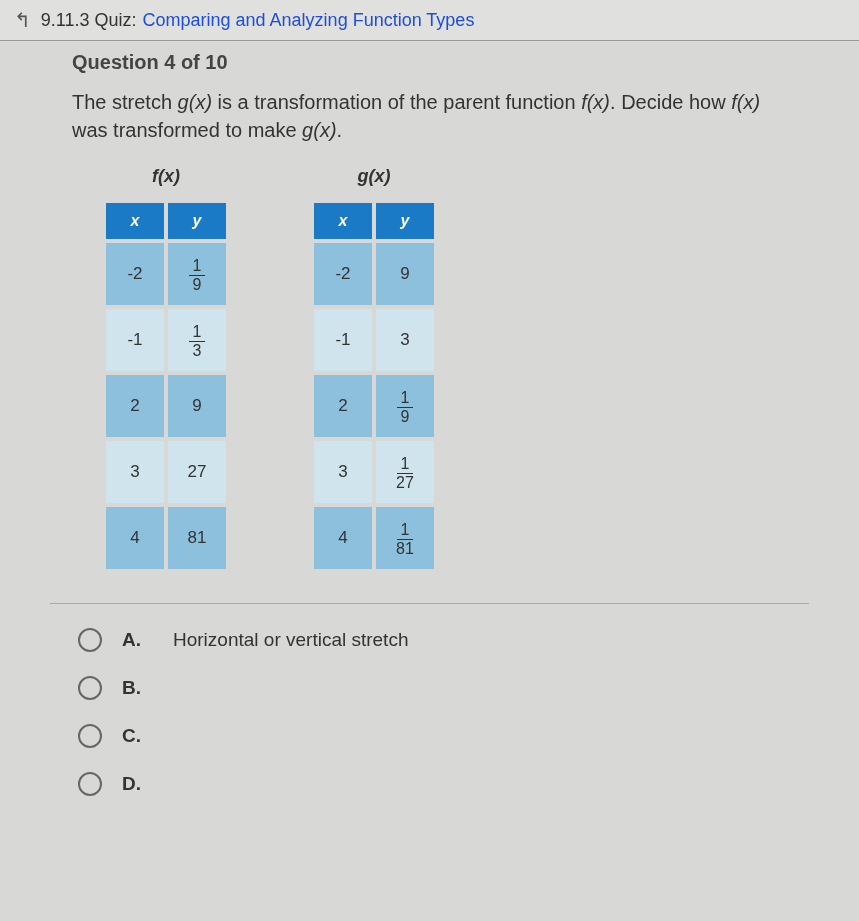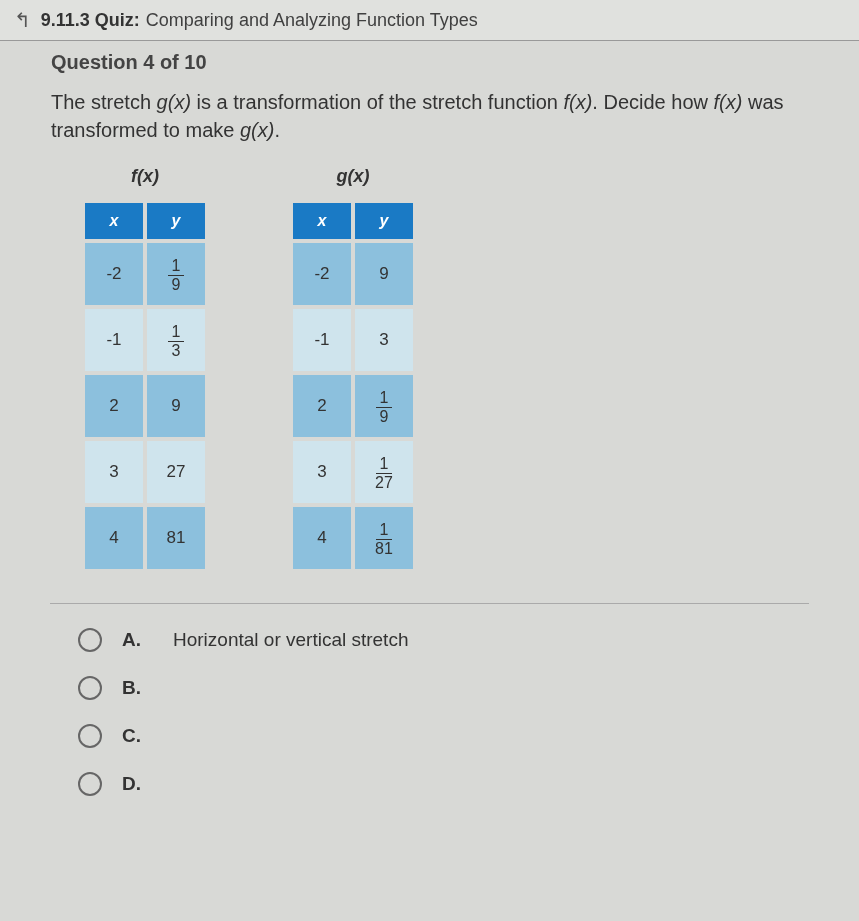"9.11.3 Quiz:" .quiz-label { font-weight: bold -> normal }
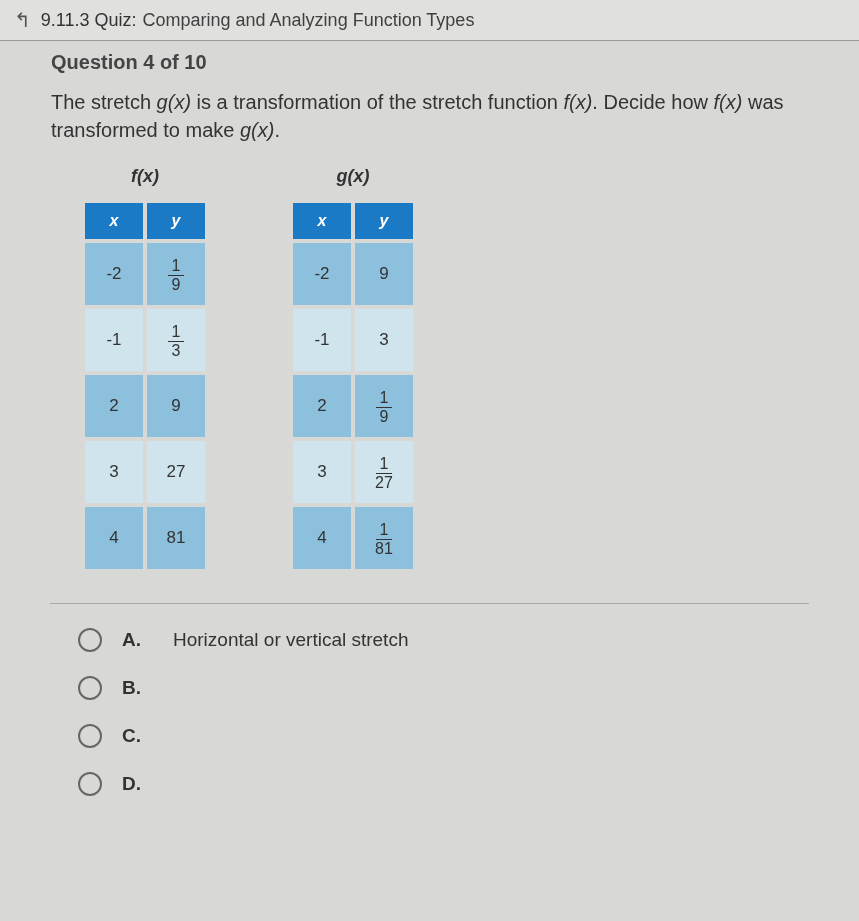"Comparing and Analyzing Function Types" .quiz-title { color: #404040 -> #1d4ed8 }
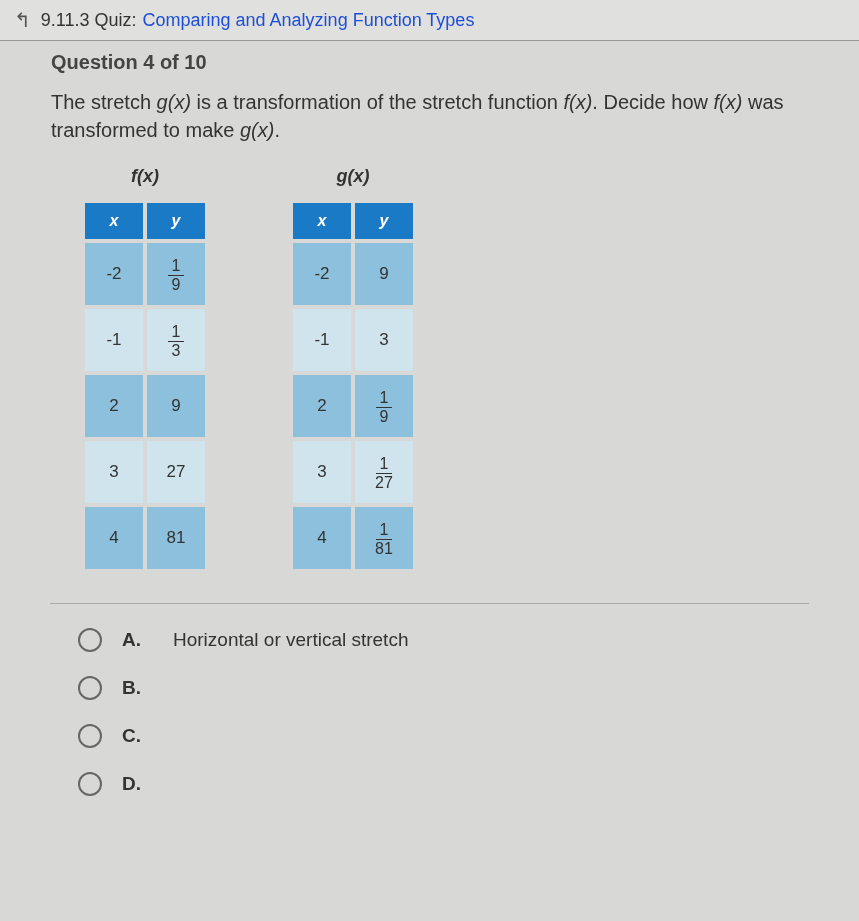"Question 4 of 10" .content { padding: 0 51px -> 0 72px }
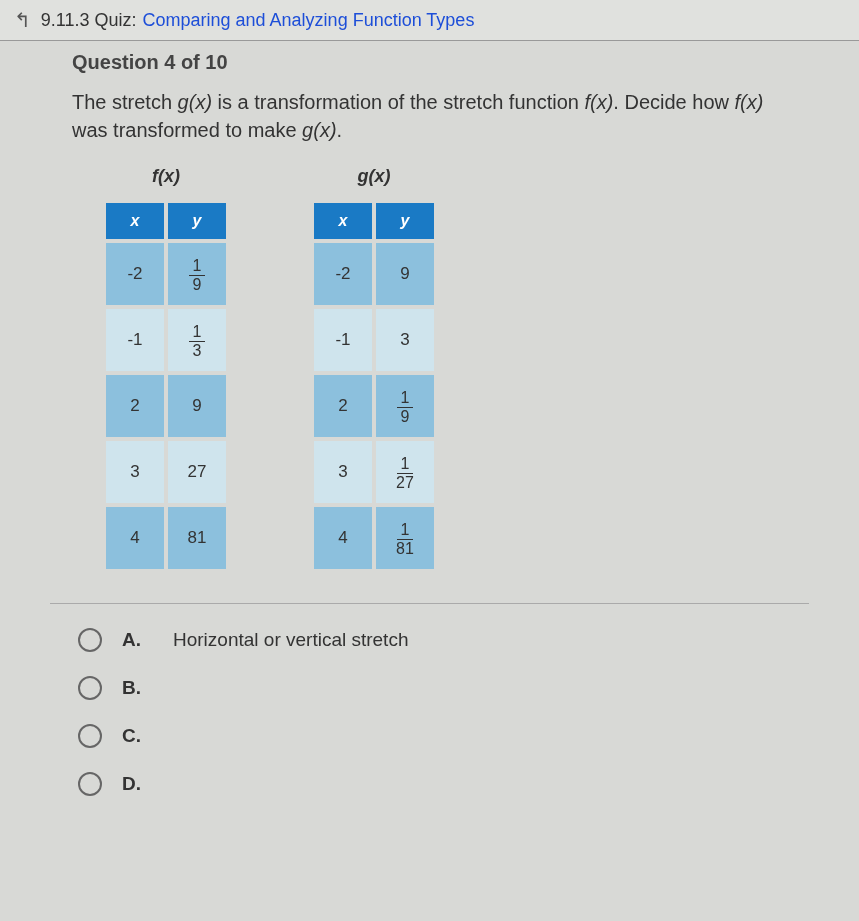"is a transformation of the" span { text: stretch -> parent }
